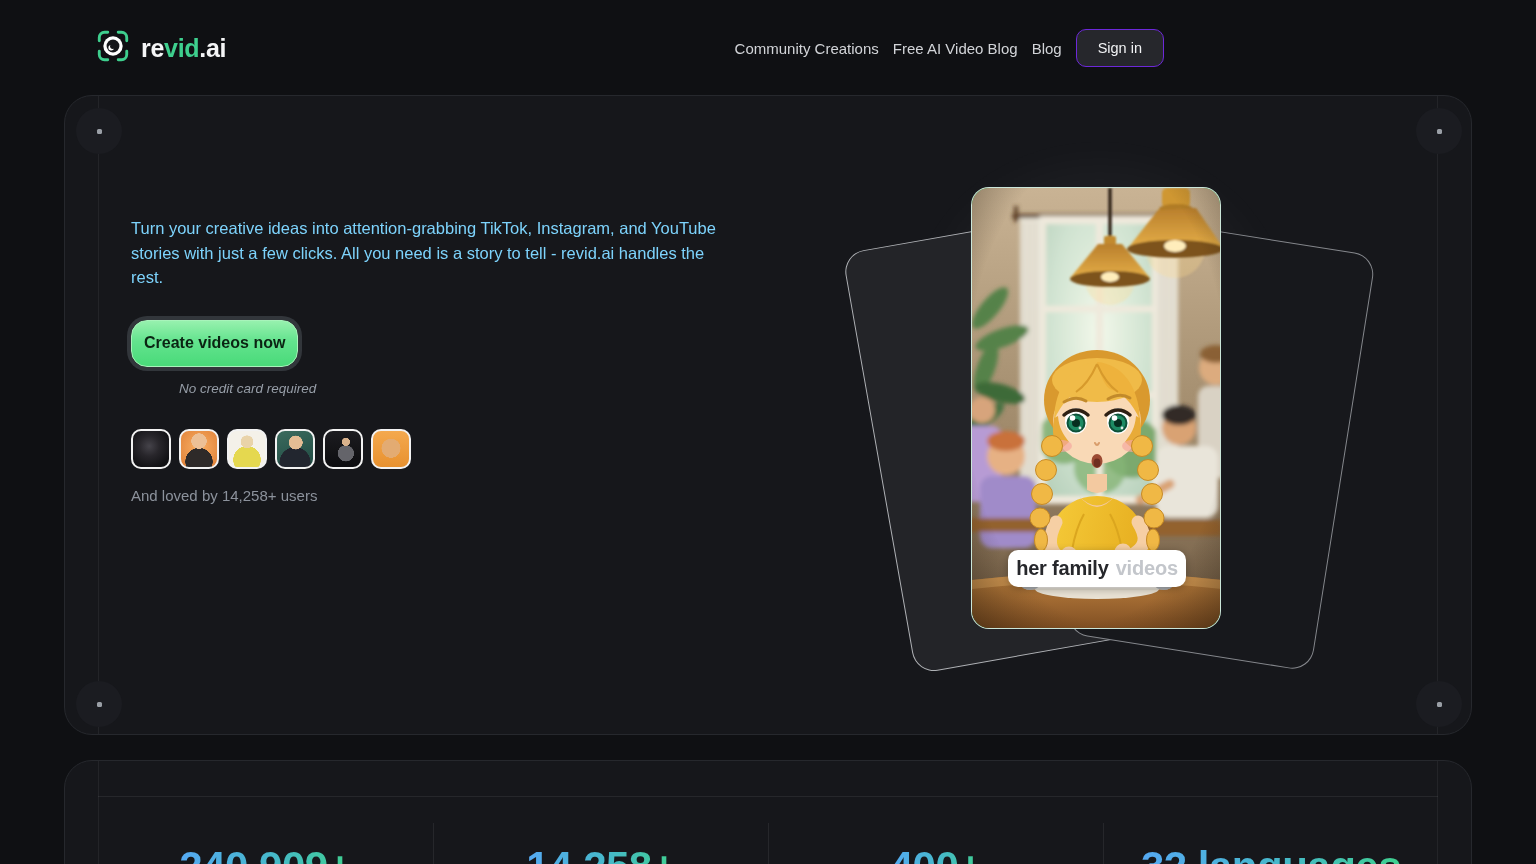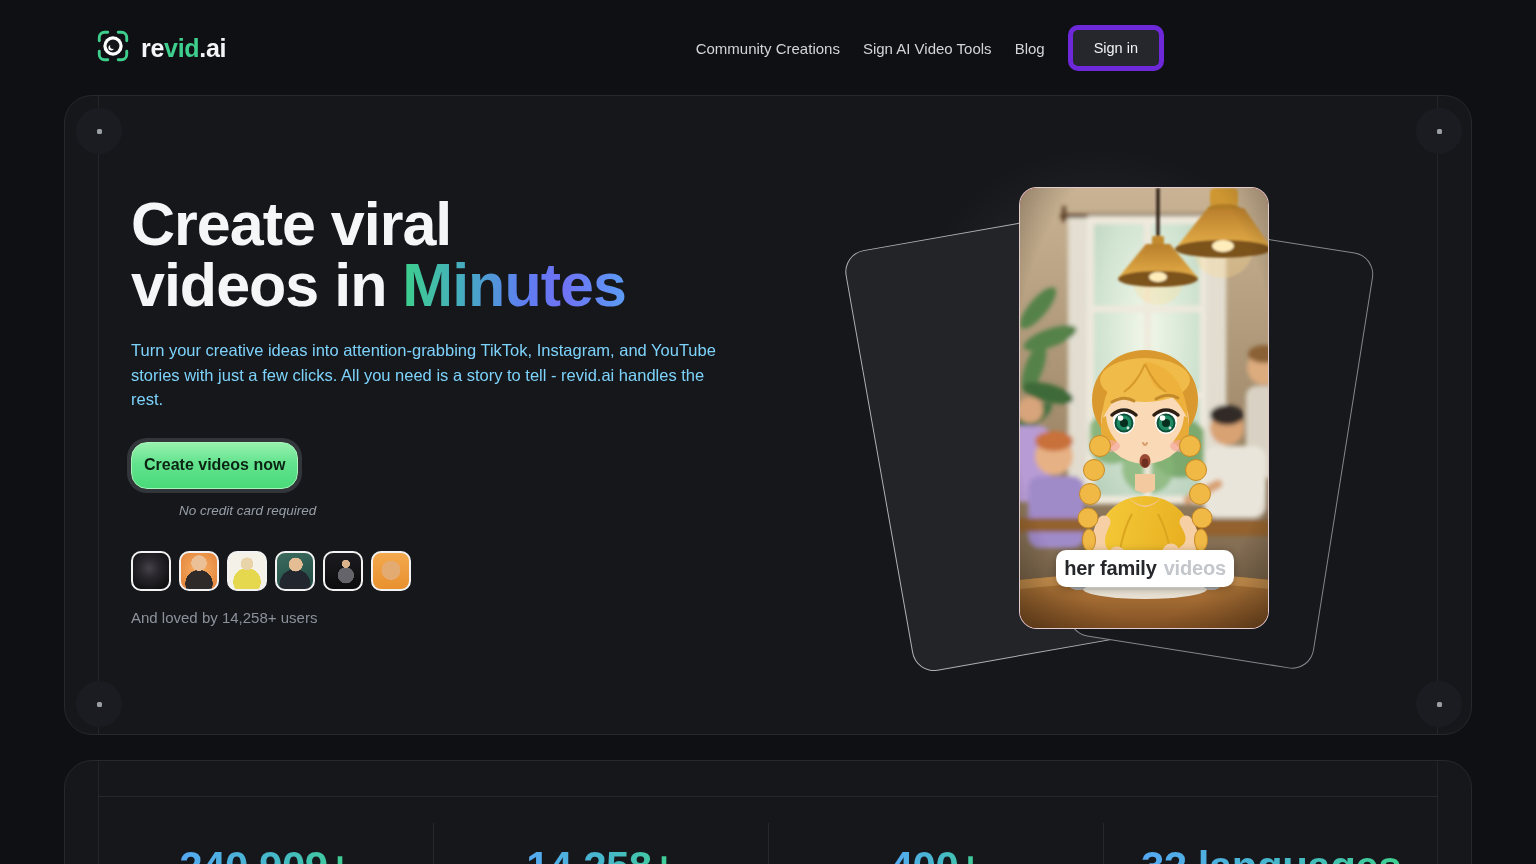"Community Creations" .nav { gap: 23px -> 14px }
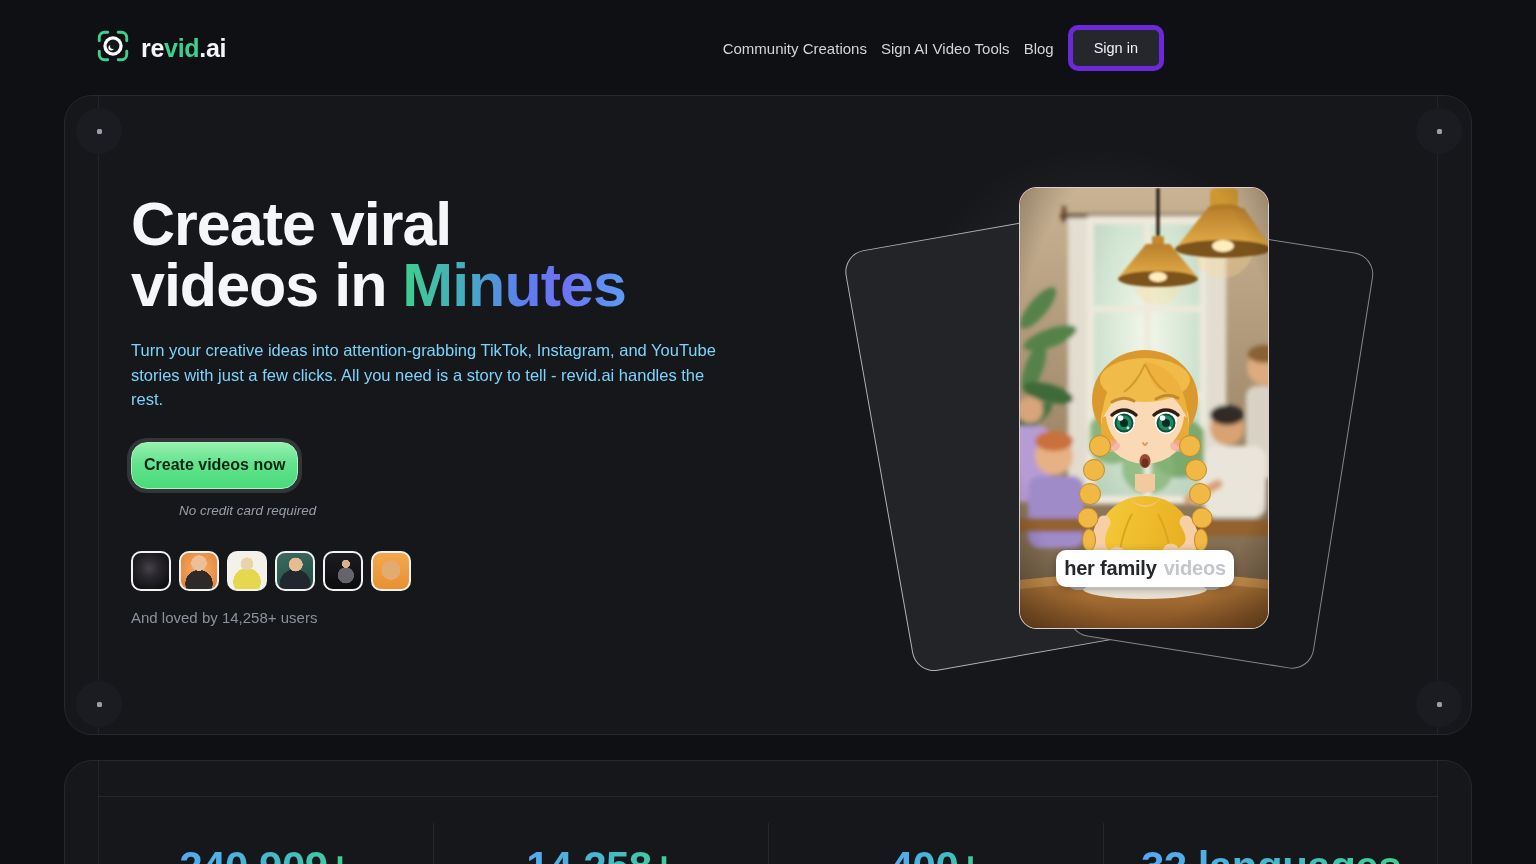"Sign AI Video Tools" a { text: Sign AI Video Tools -> Free AI Video Blog }
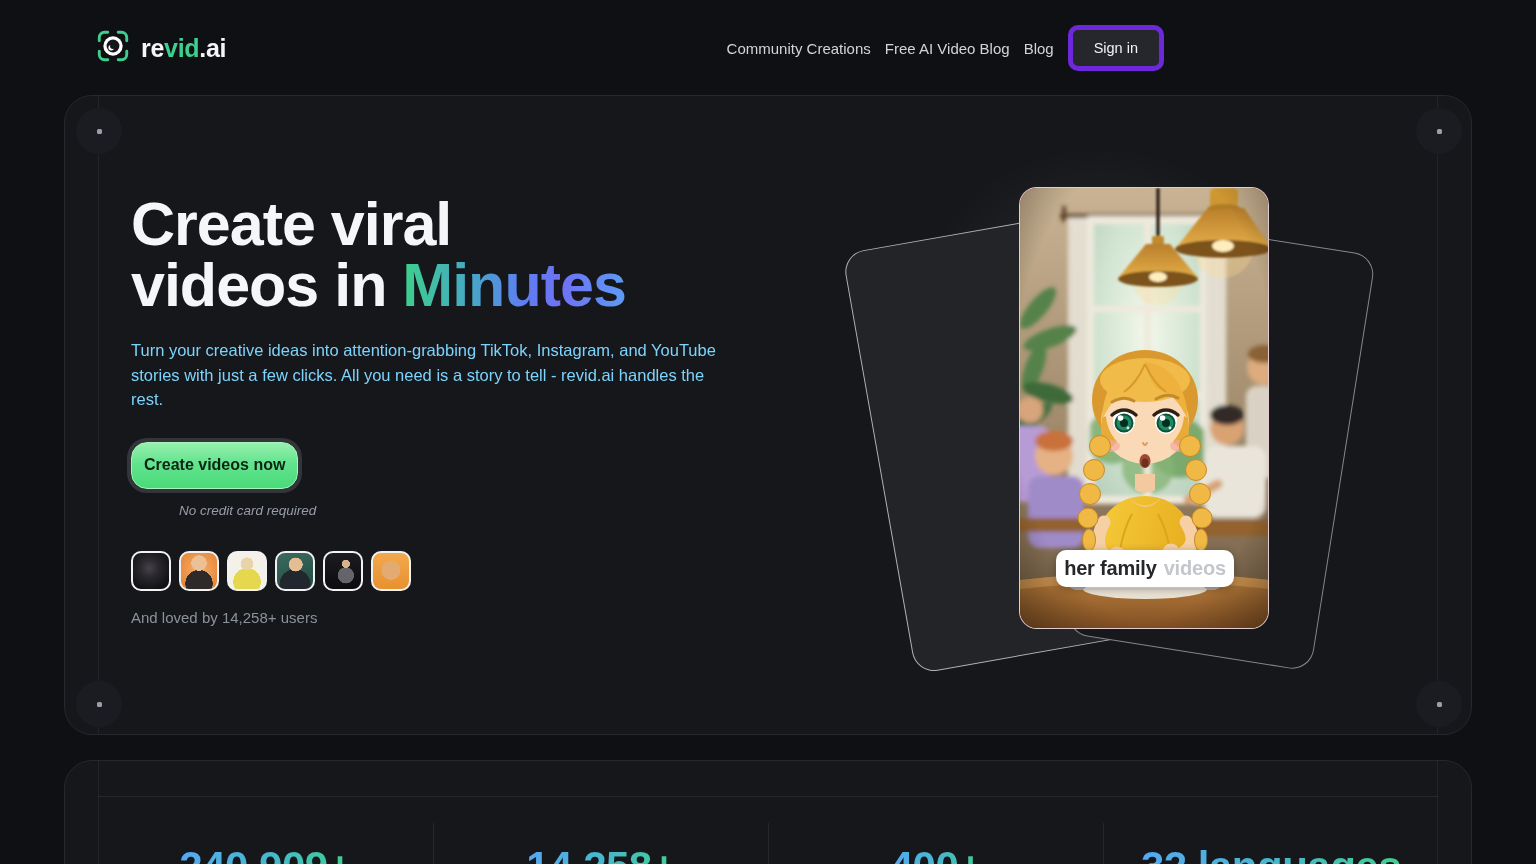"Sign in" .signin-btn { border: 5px solid #6d28d9 -> 1px solid #6d28d9 }
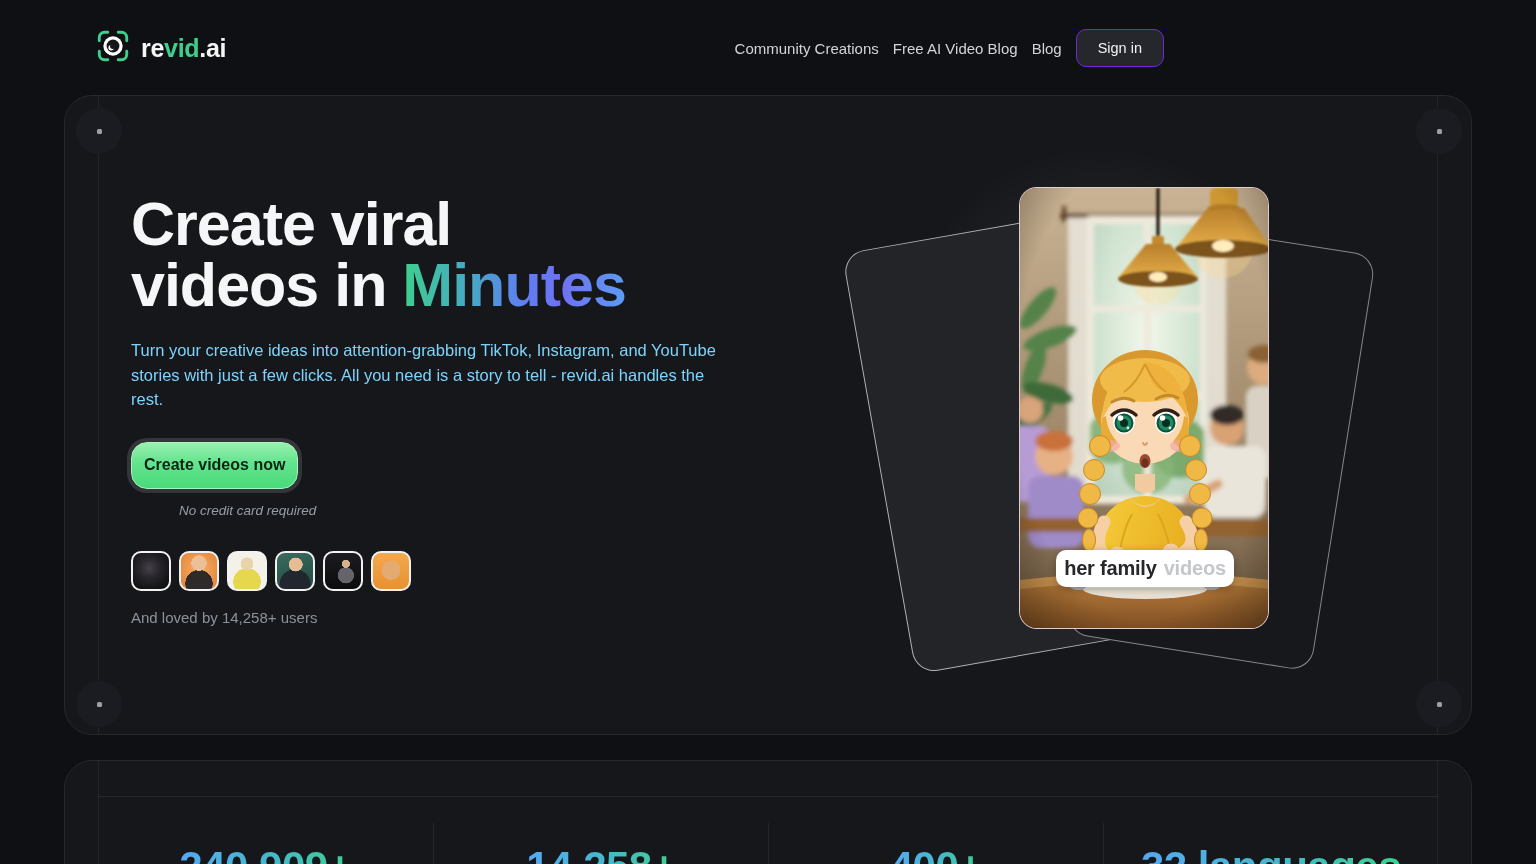"Create viral" h1.hero-title { html: <h1> <span>Create viral</span><br> <span>videos in</span> <span>Minutes</span> </h1> -> none }
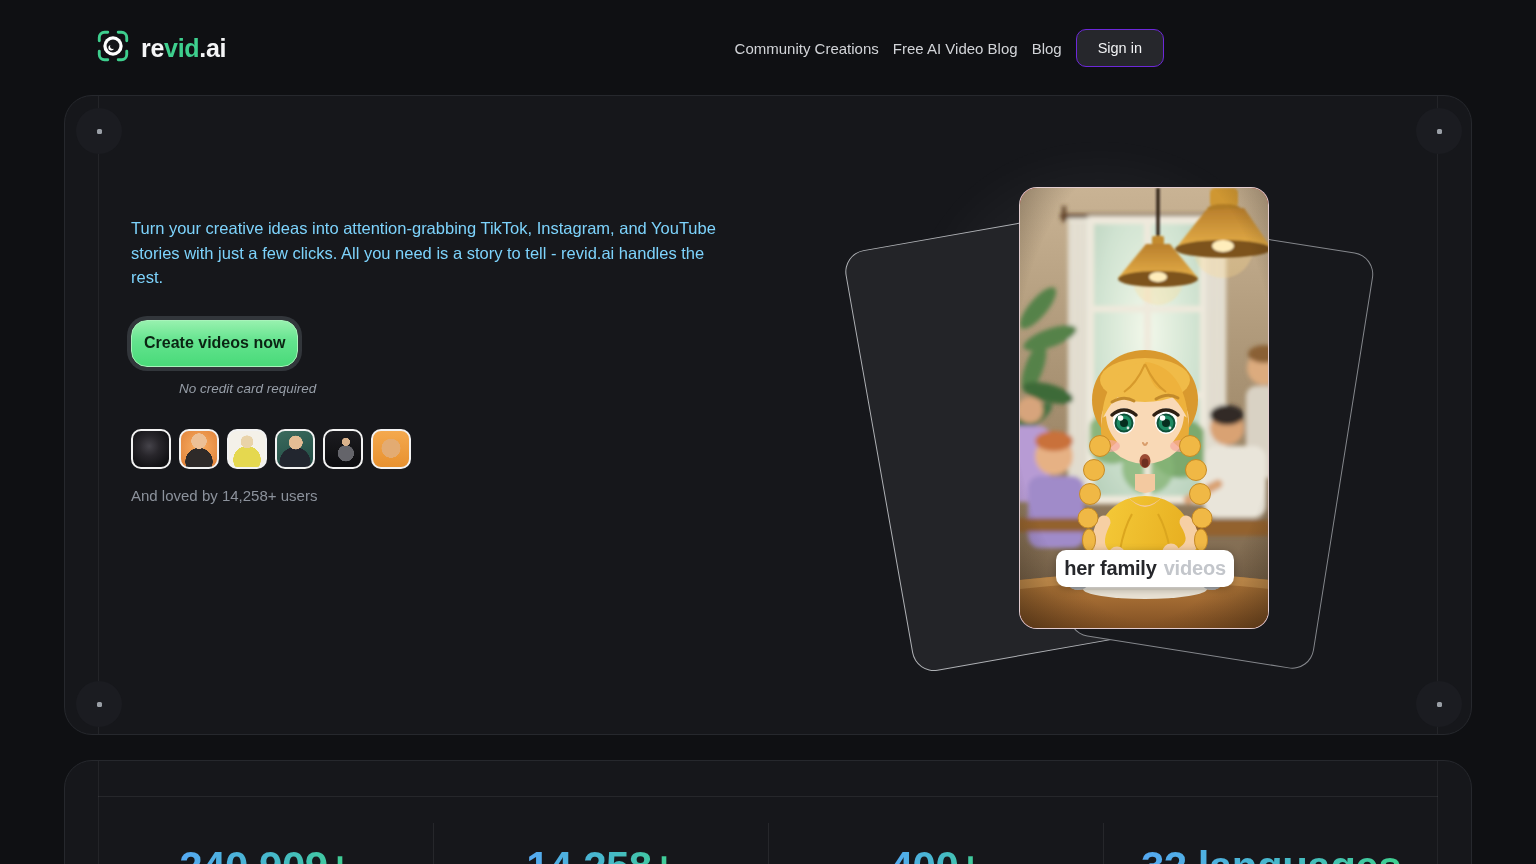"her family" .phone { background: #b91c1c -> #22c55e; margin-left: 48px -> none }
